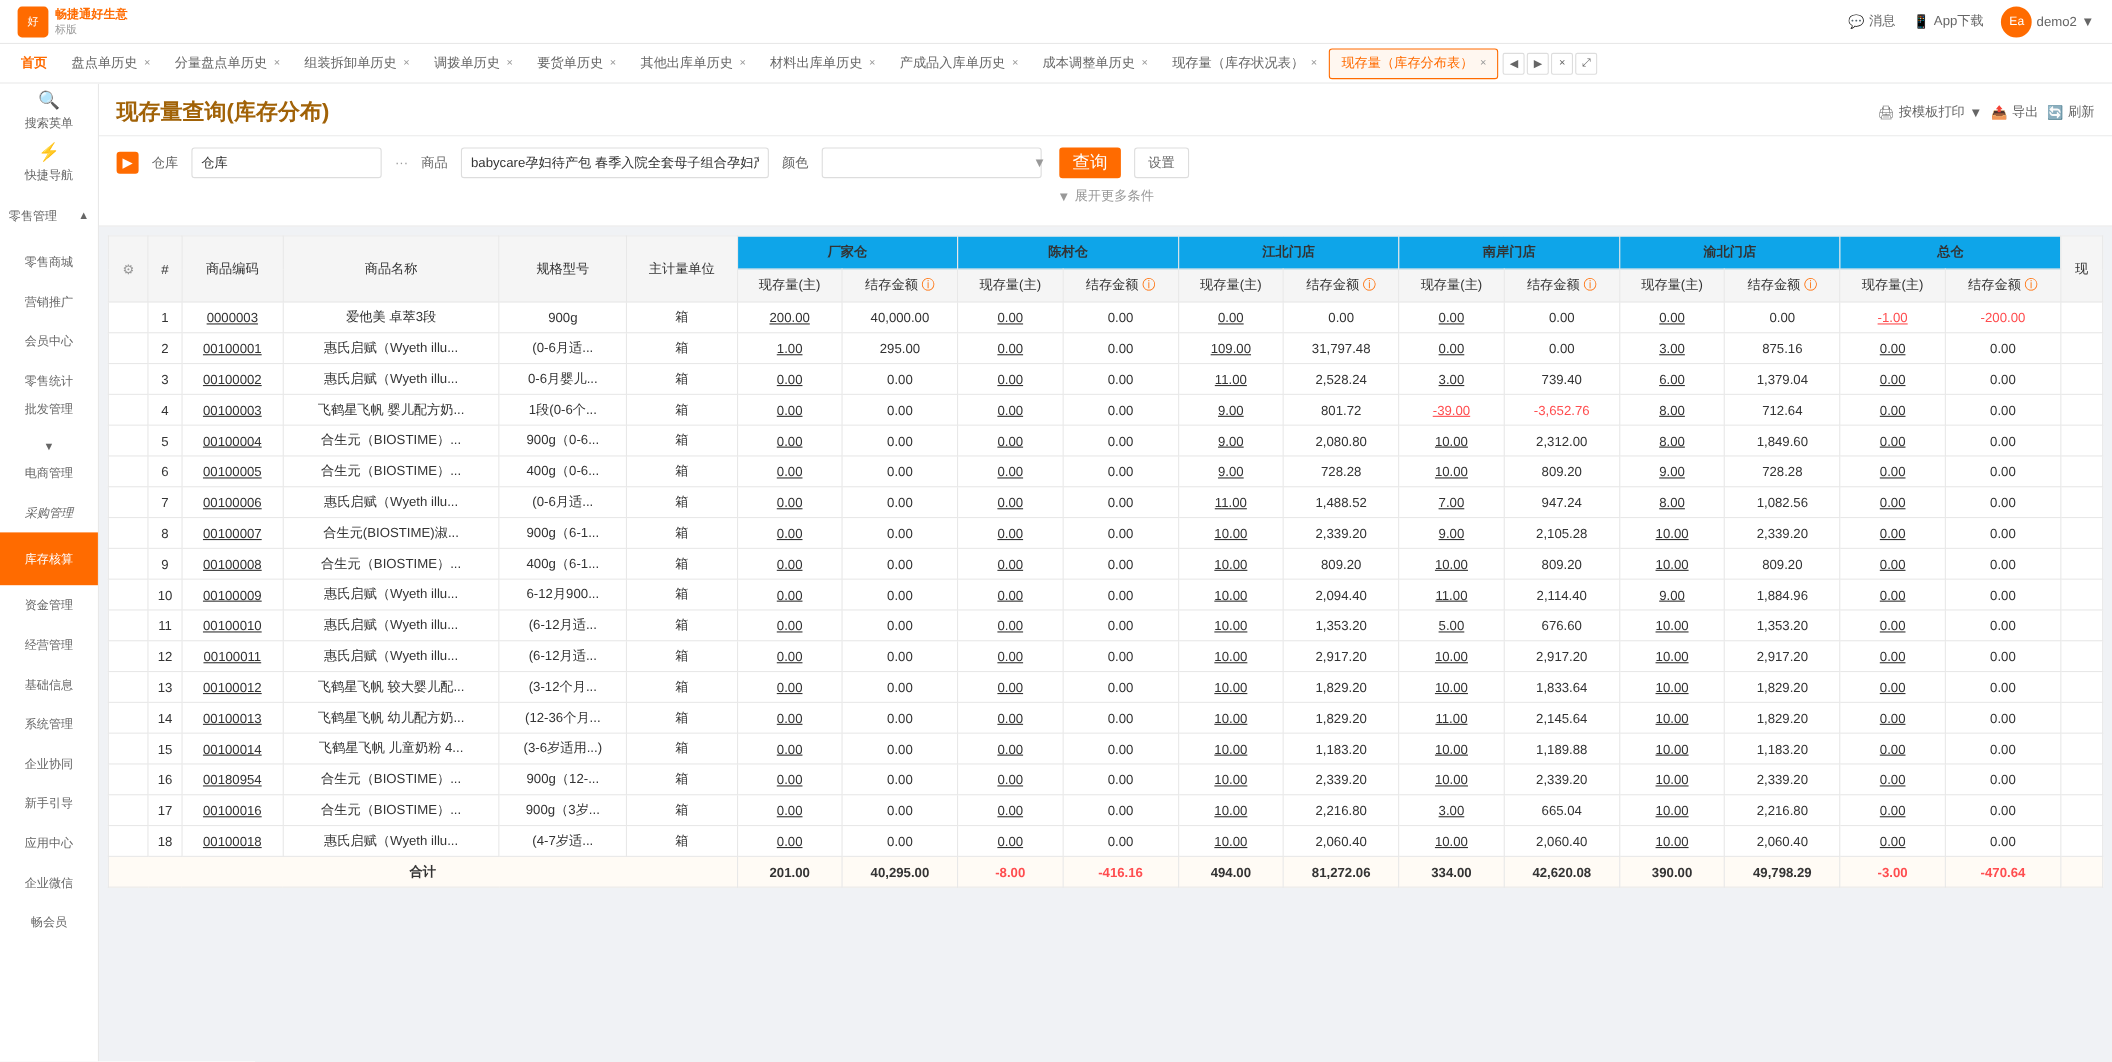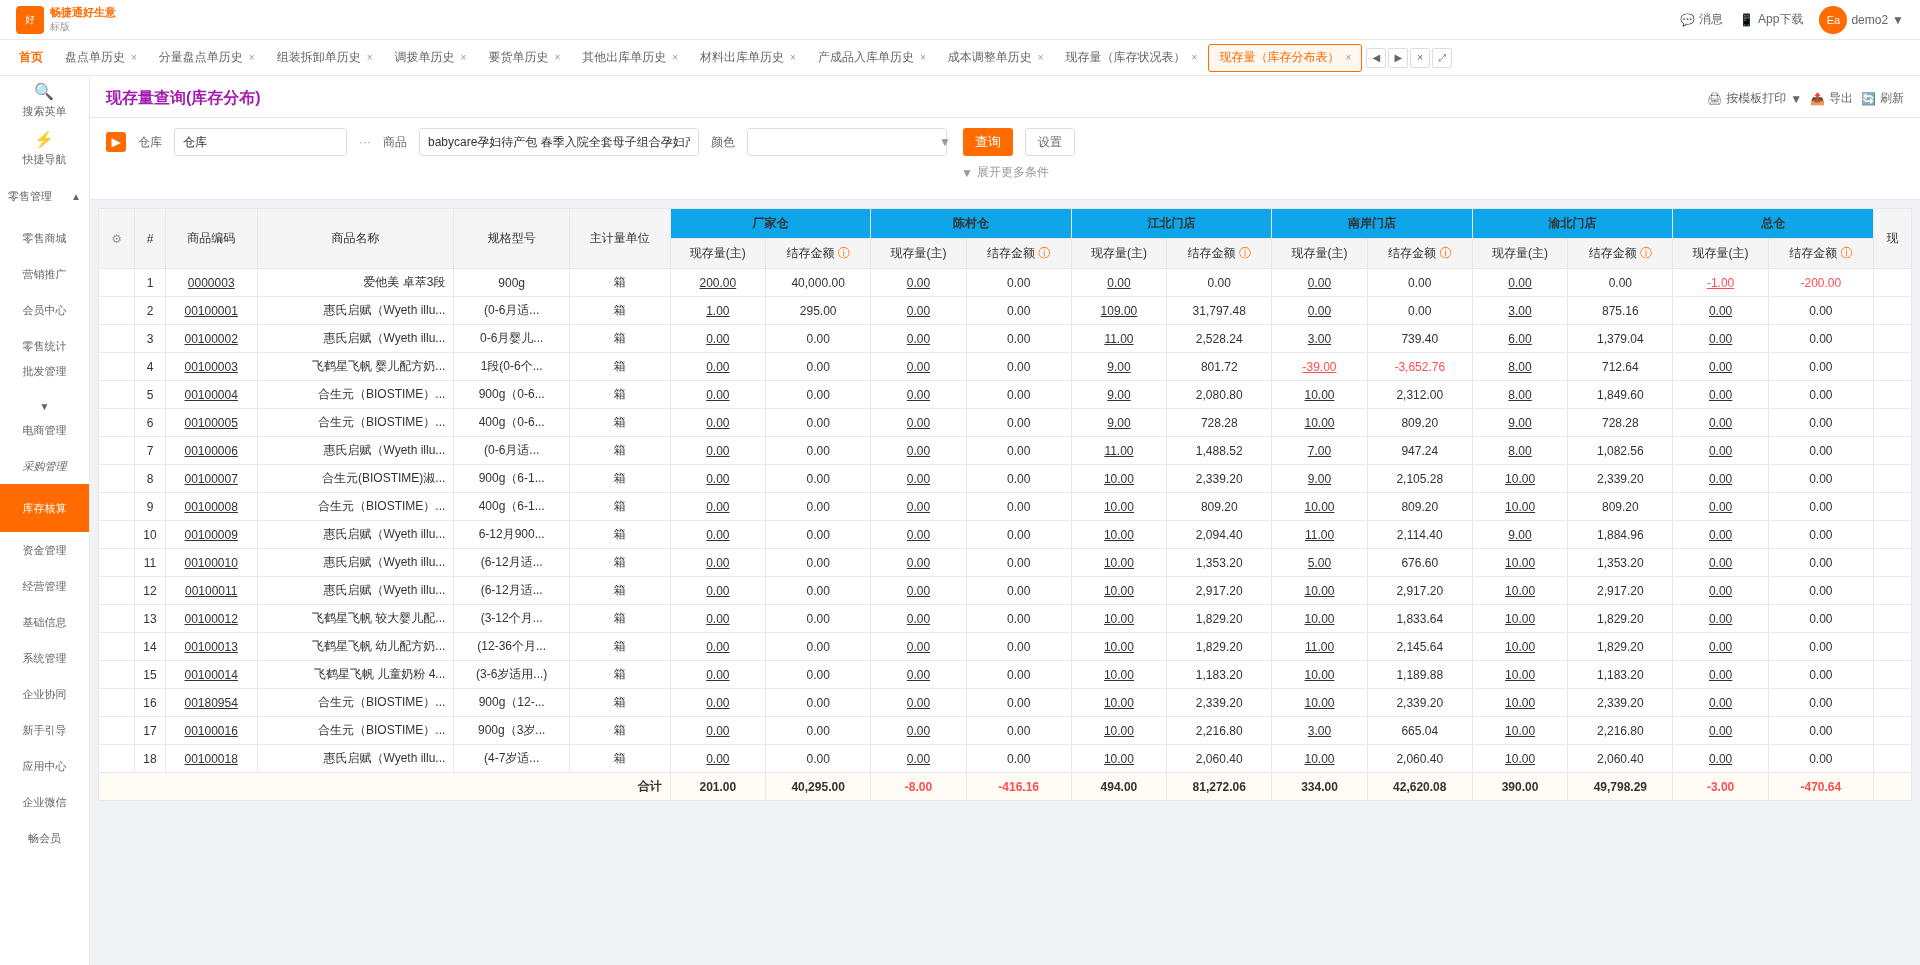"现存量查询(库存分布)" .page-title { color: #a21caf -> #a16207; font-size: 16px -> 20px }
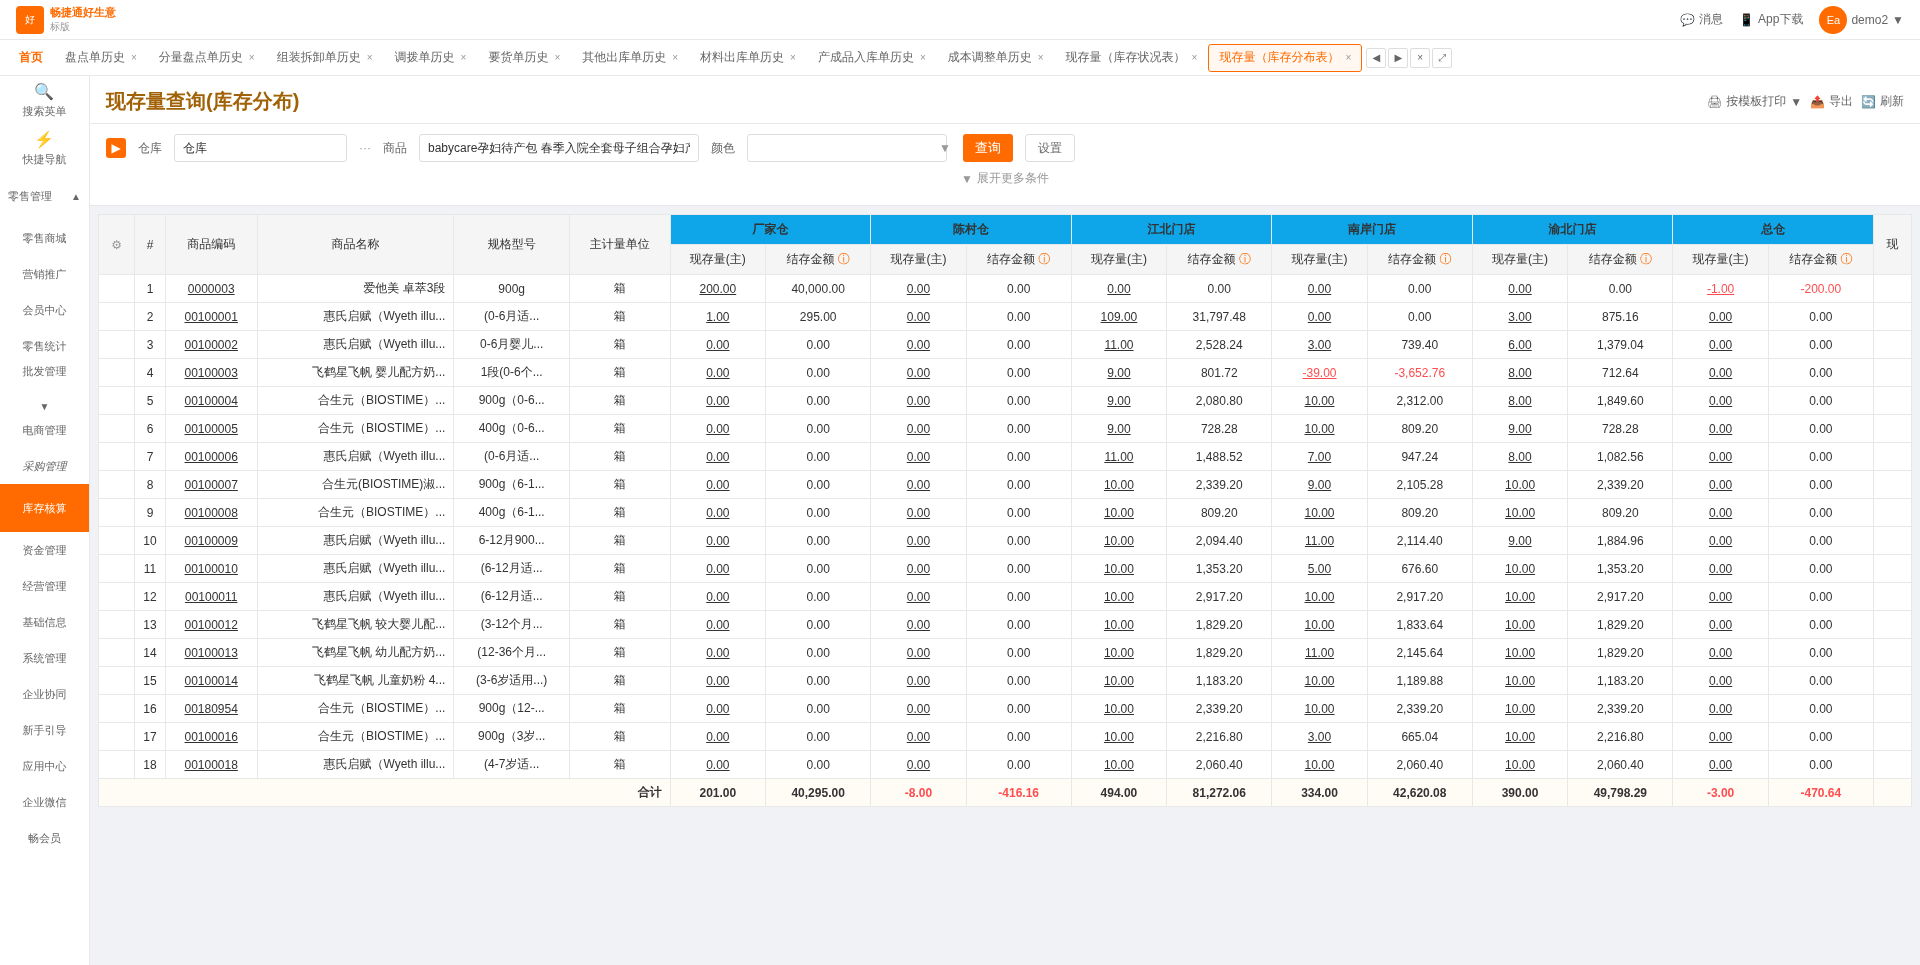"查询" .orange-btn { font-size: 13px -> 16px }
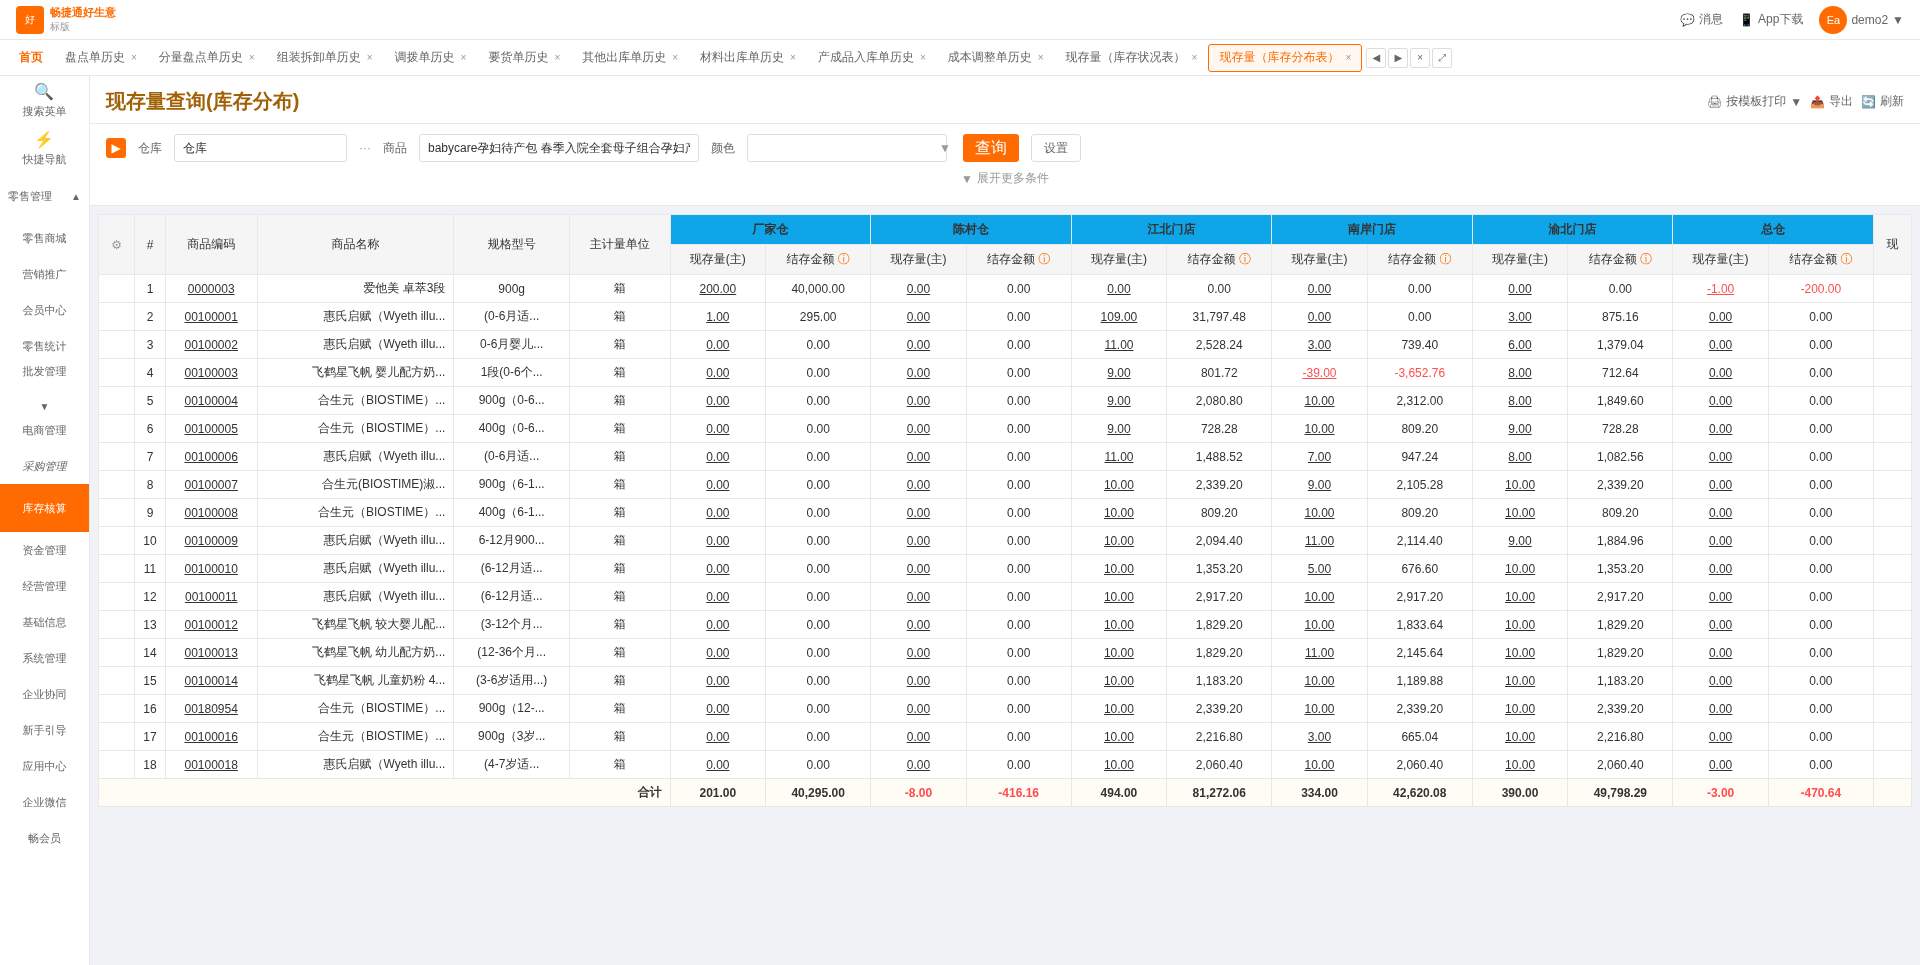"爱他美 卓萃3段" .data-table td.text-left { text-align: right -> center }
